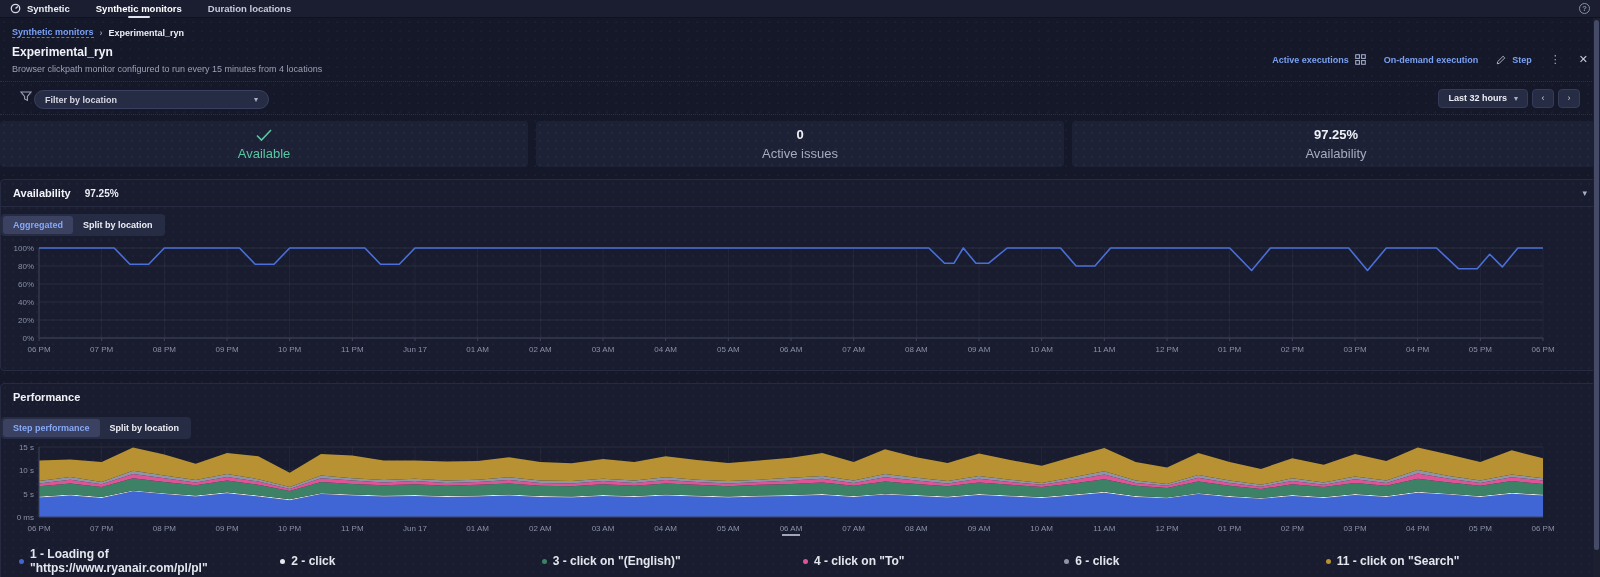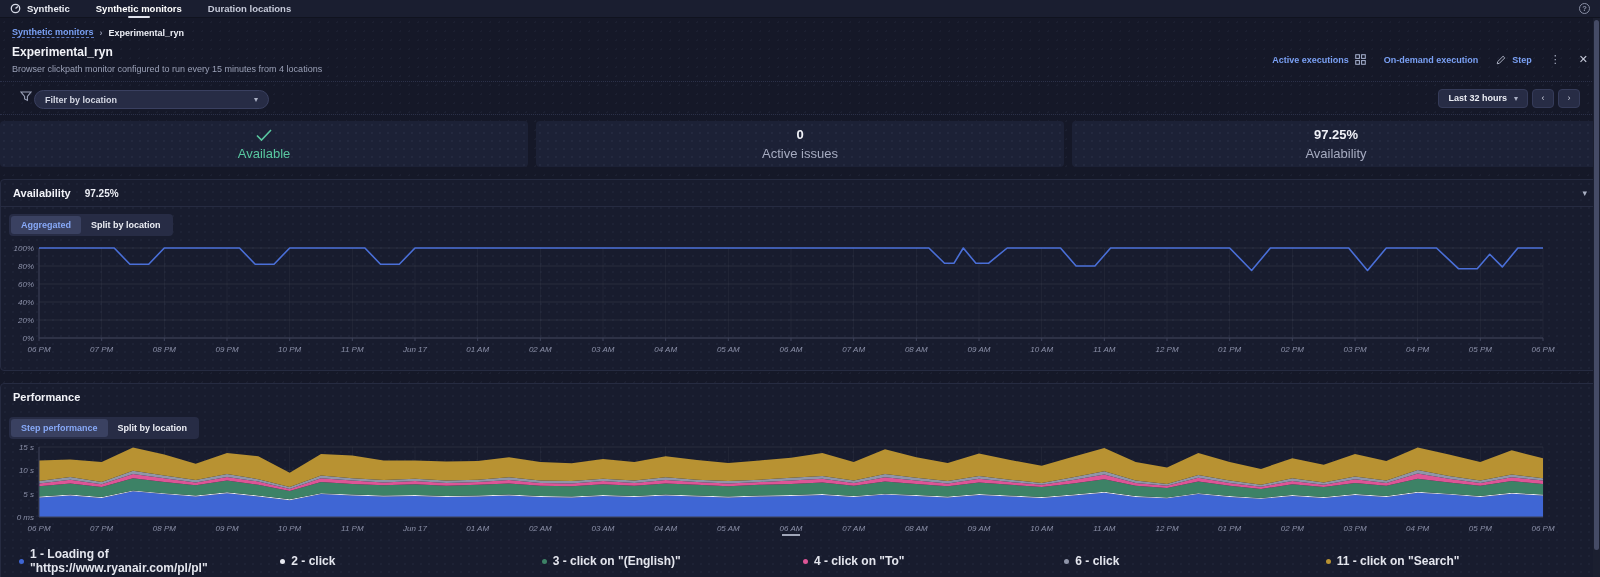"Aggregated" .tabs { margin: 7px 12px 2px 8px -> 7px 12px 2px 0 }
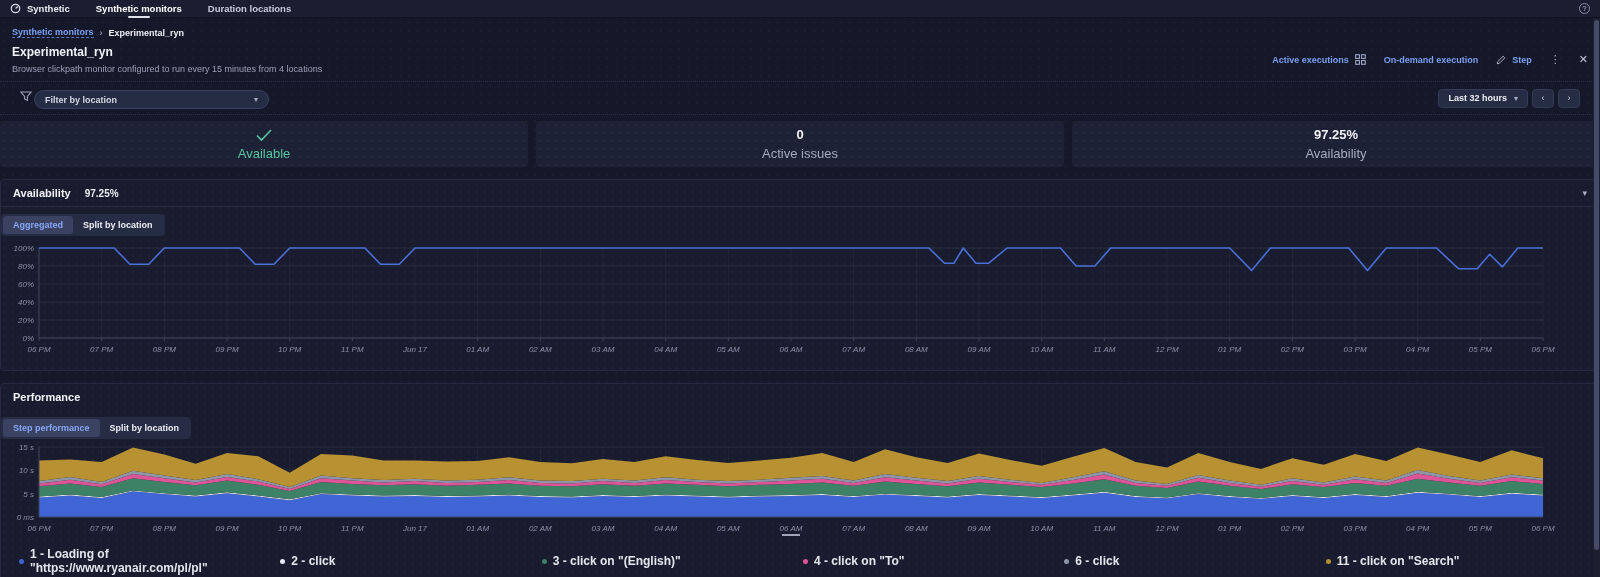"100%" .chart-wrap { font-style: italic -> none }
